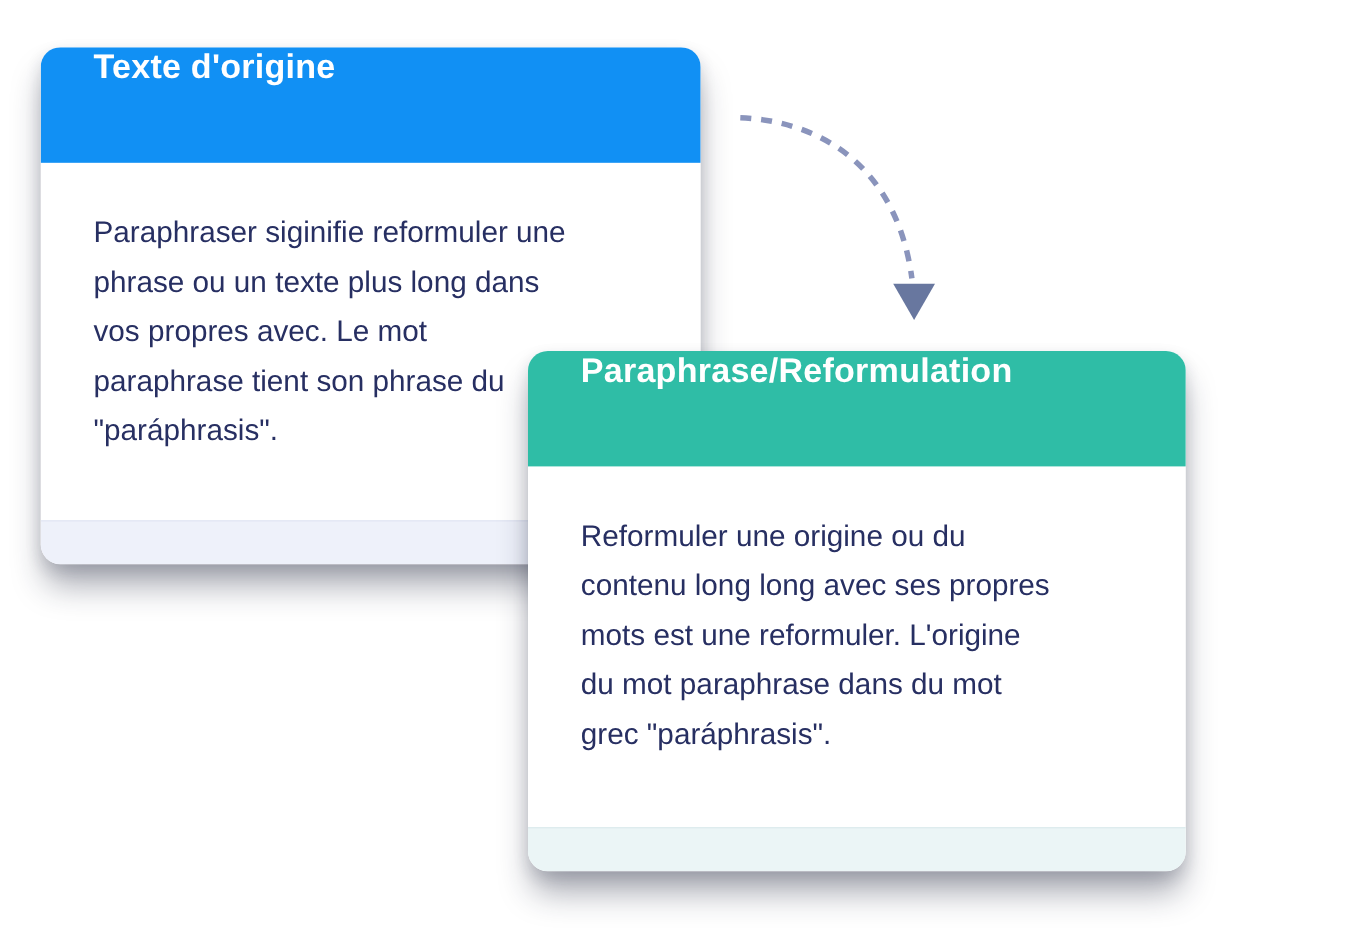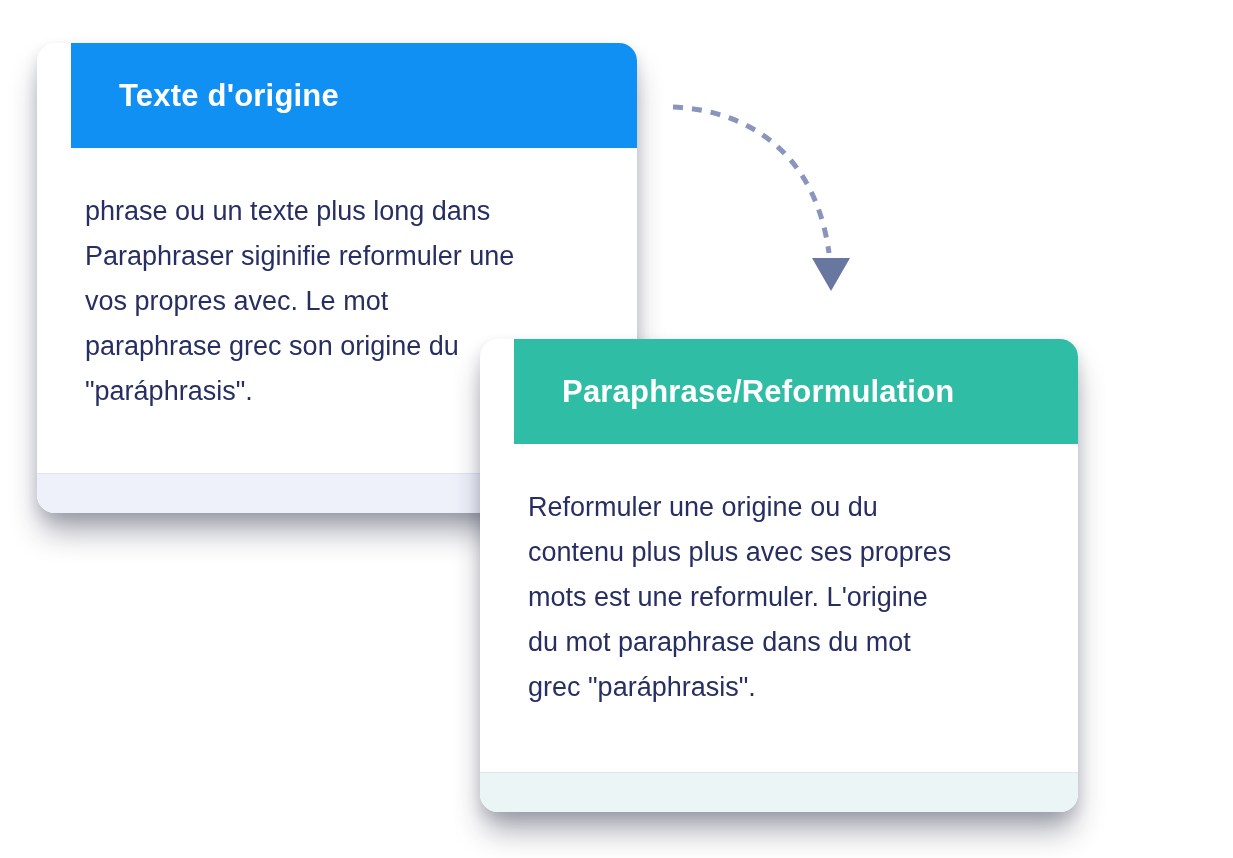"Texte d'origine" .card-header { align-items: center -> none; margin-left: 34px -> none }
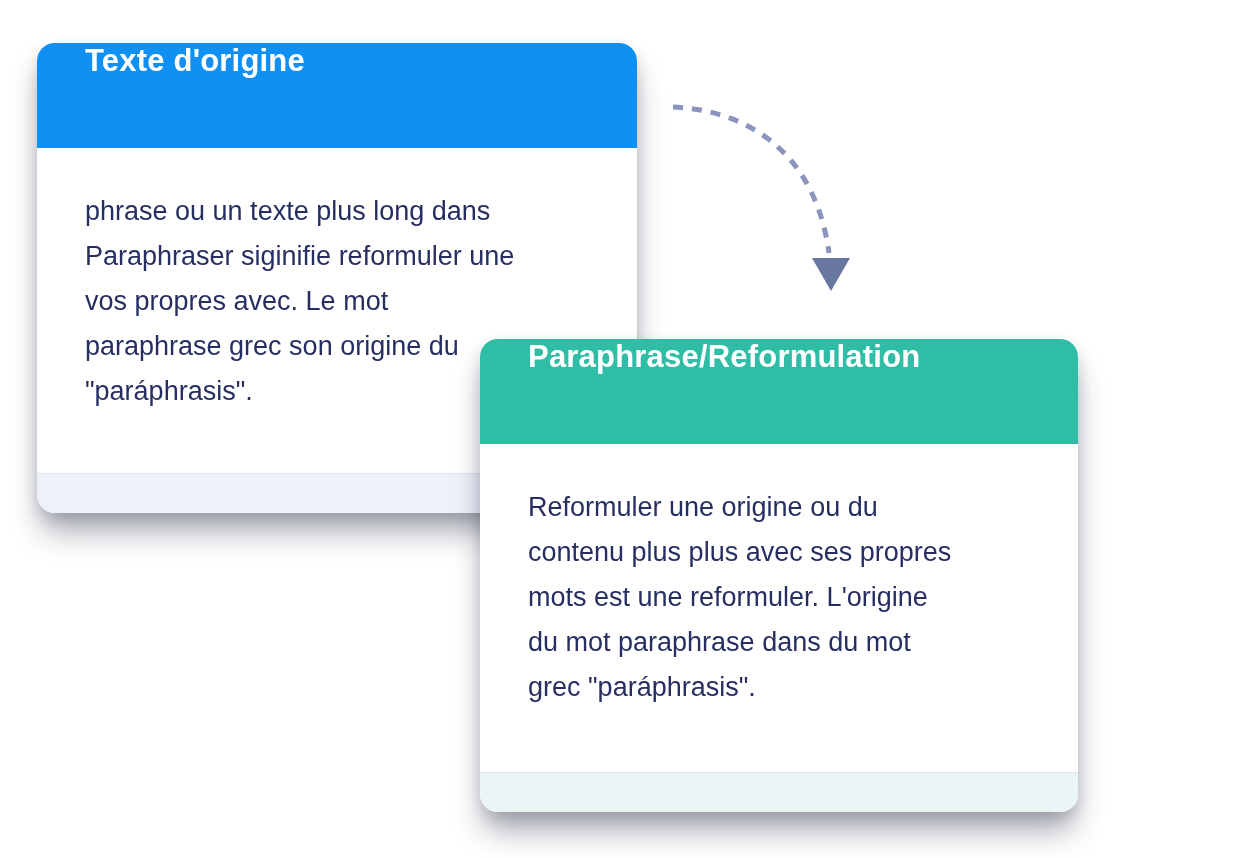"phrase ou un texte plus" div.body-line { order: before "Paraphraser siginifie reformuler une" -> after "Paraphraser siginifie reformuler une" }
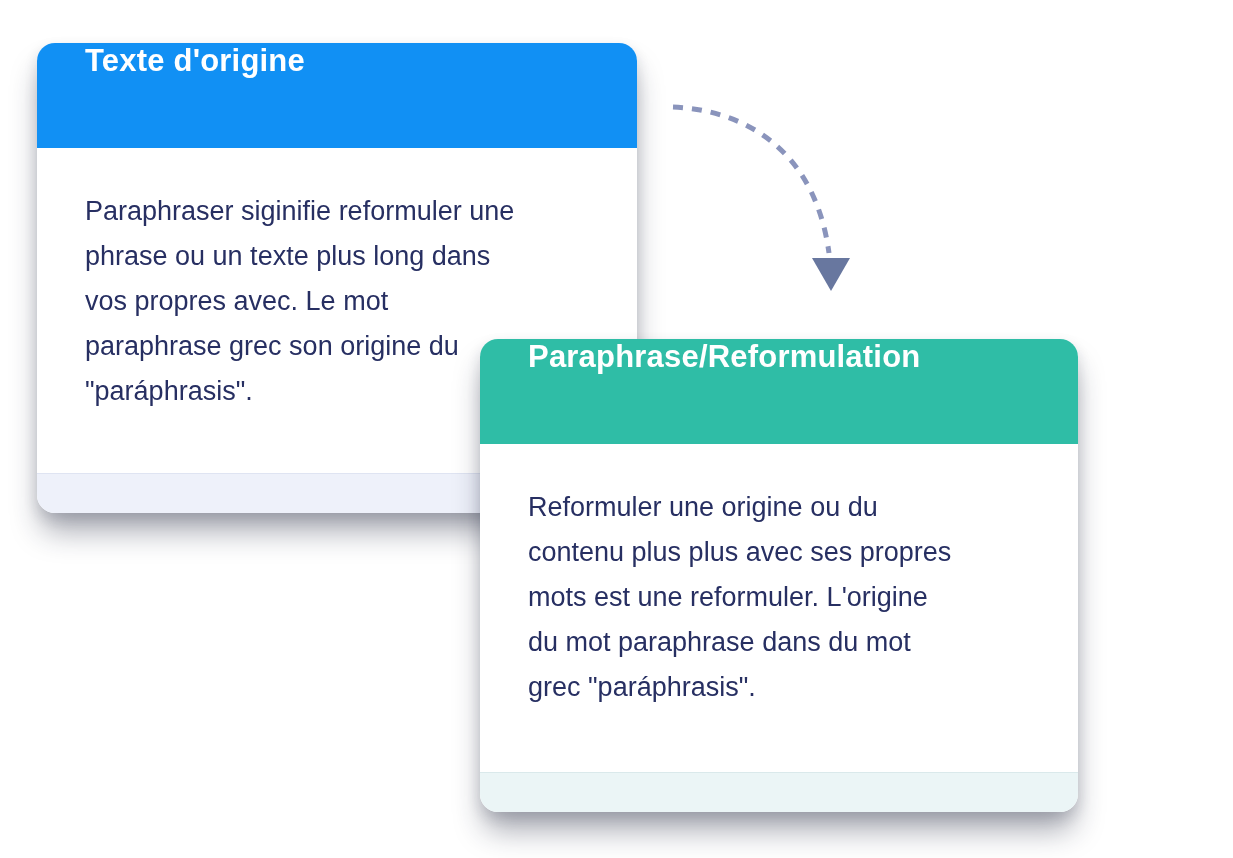"paraphrase grec son origine du" div.body-line { text: grec son origine -> tient son phrase }
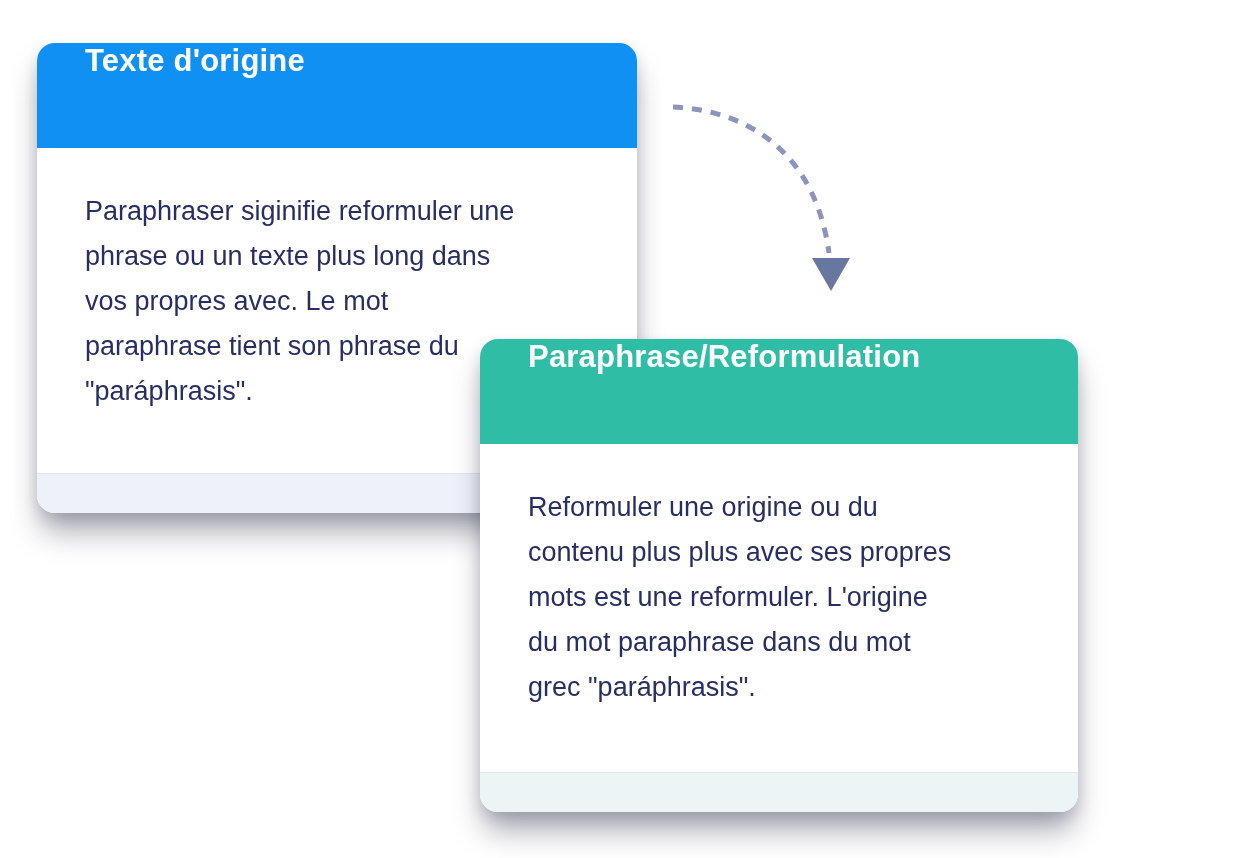"Paraphrase/Reformulation" .card-paraphrase { top: 339px -> 319px }
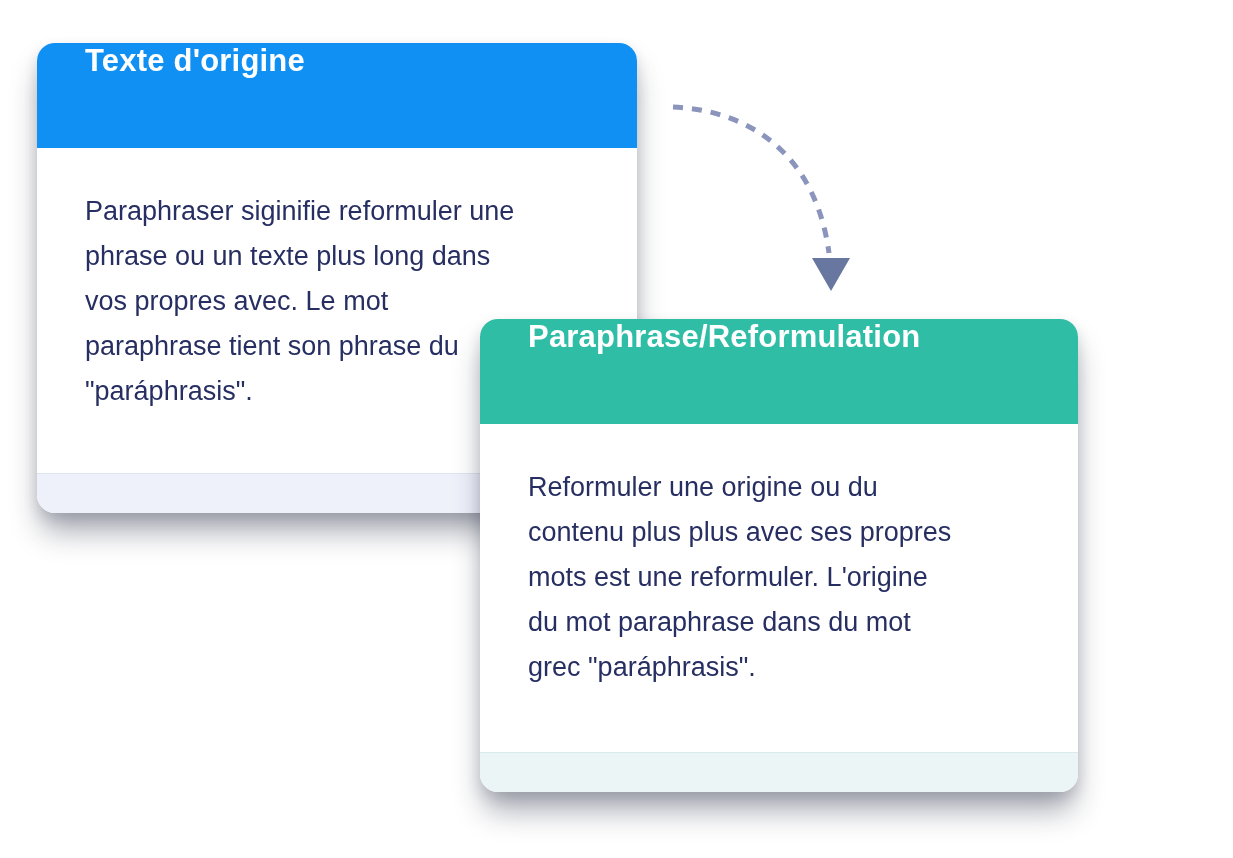"contenu plus plus avec ses" div.body-line { text: plus plus -> long long }
